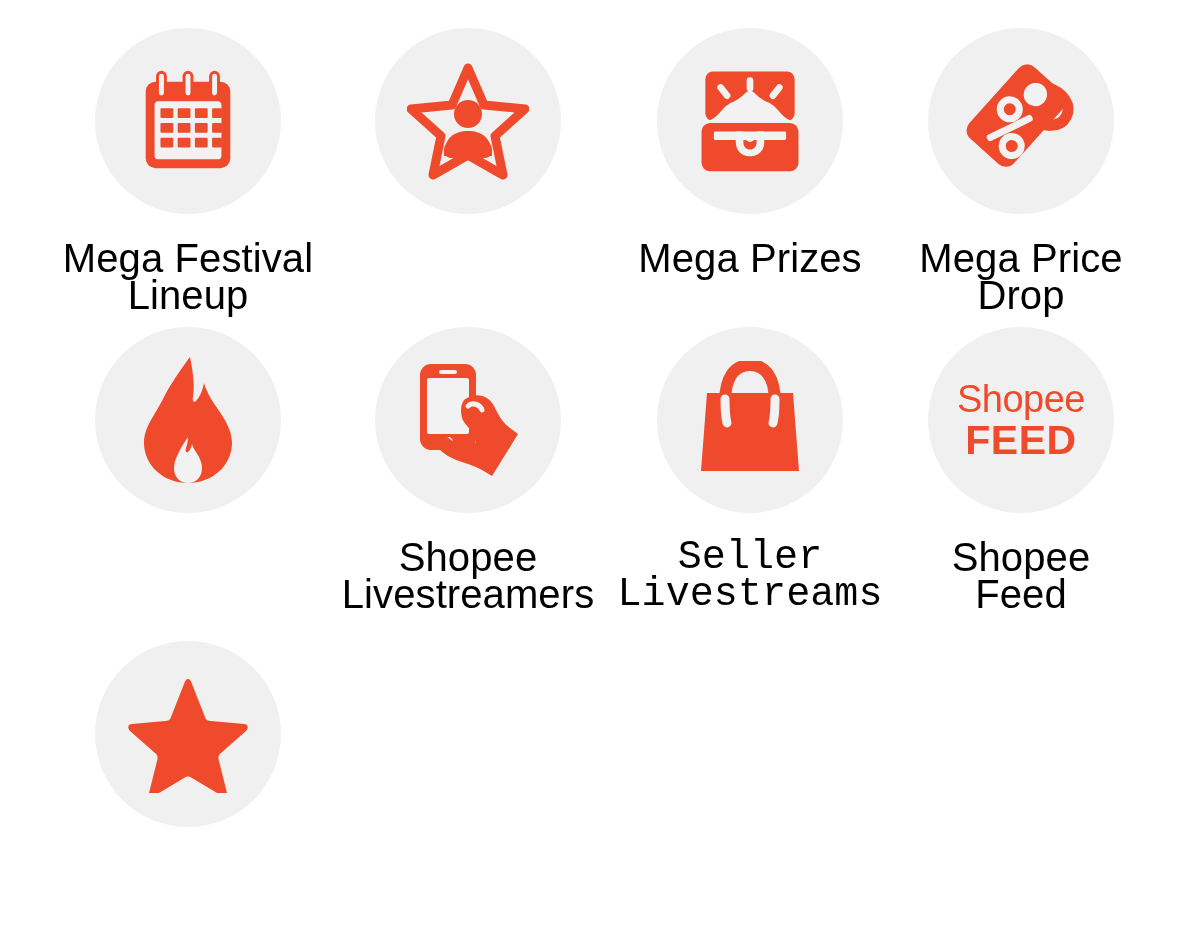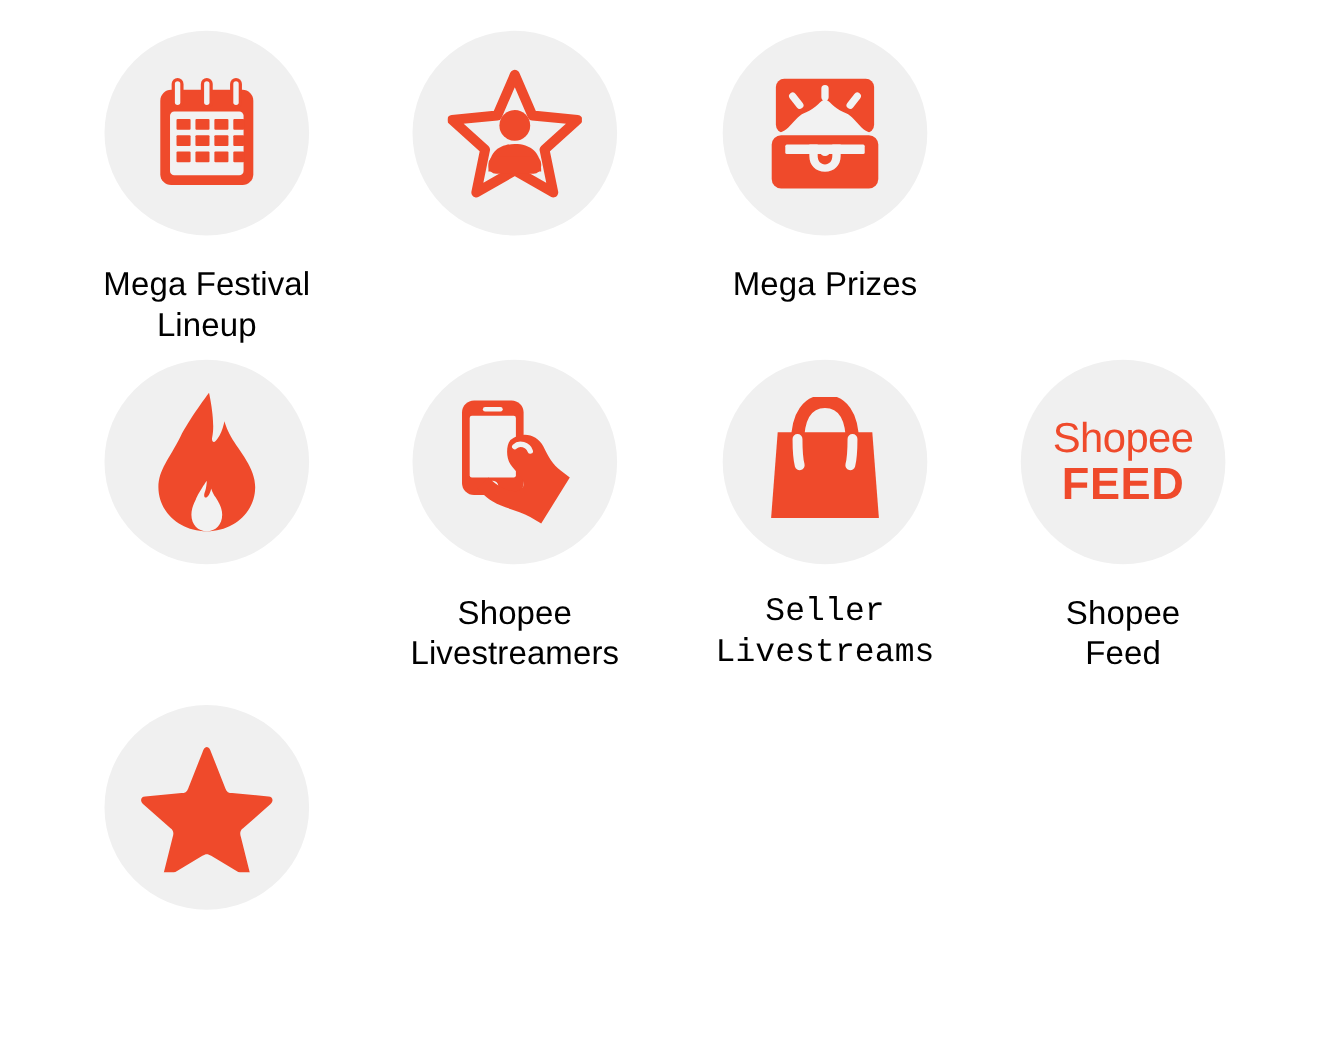"Mega Festival" .tile-label { font-size: 30px -> 40px }
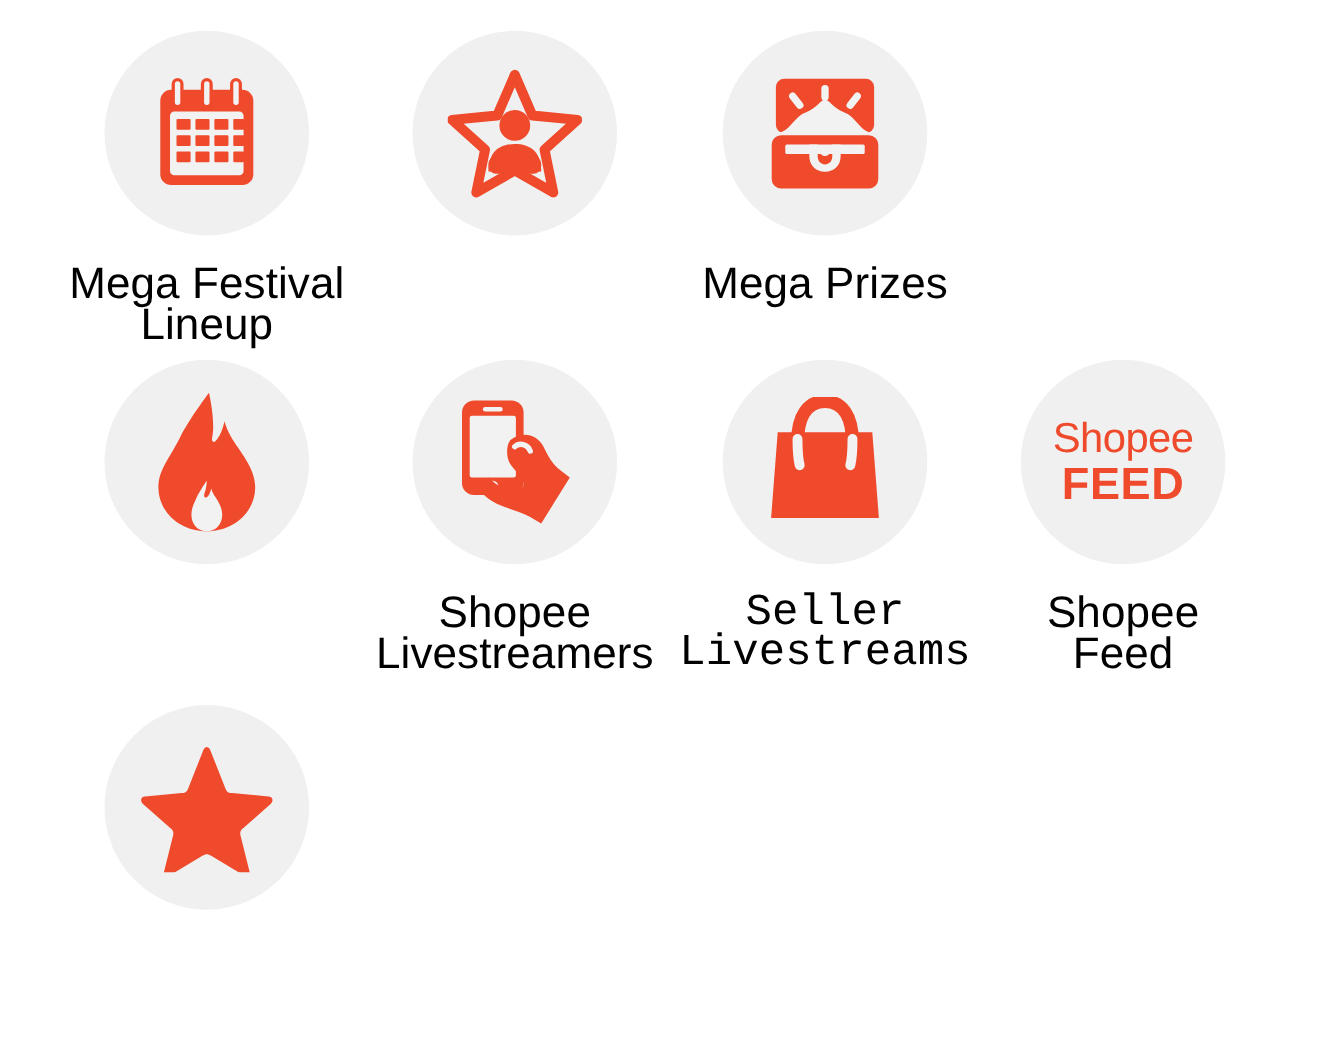"Mega Price" div.tile { html: none -> <div> <div> <svg> <g> <rect></rect> <circle></circle> </g> <path></path> <circle></circle> <g> <circle></circle> <circle></circle> <rect></rect> </g> </svg> </div> <div>Mega Price Drop</div> </div> }
